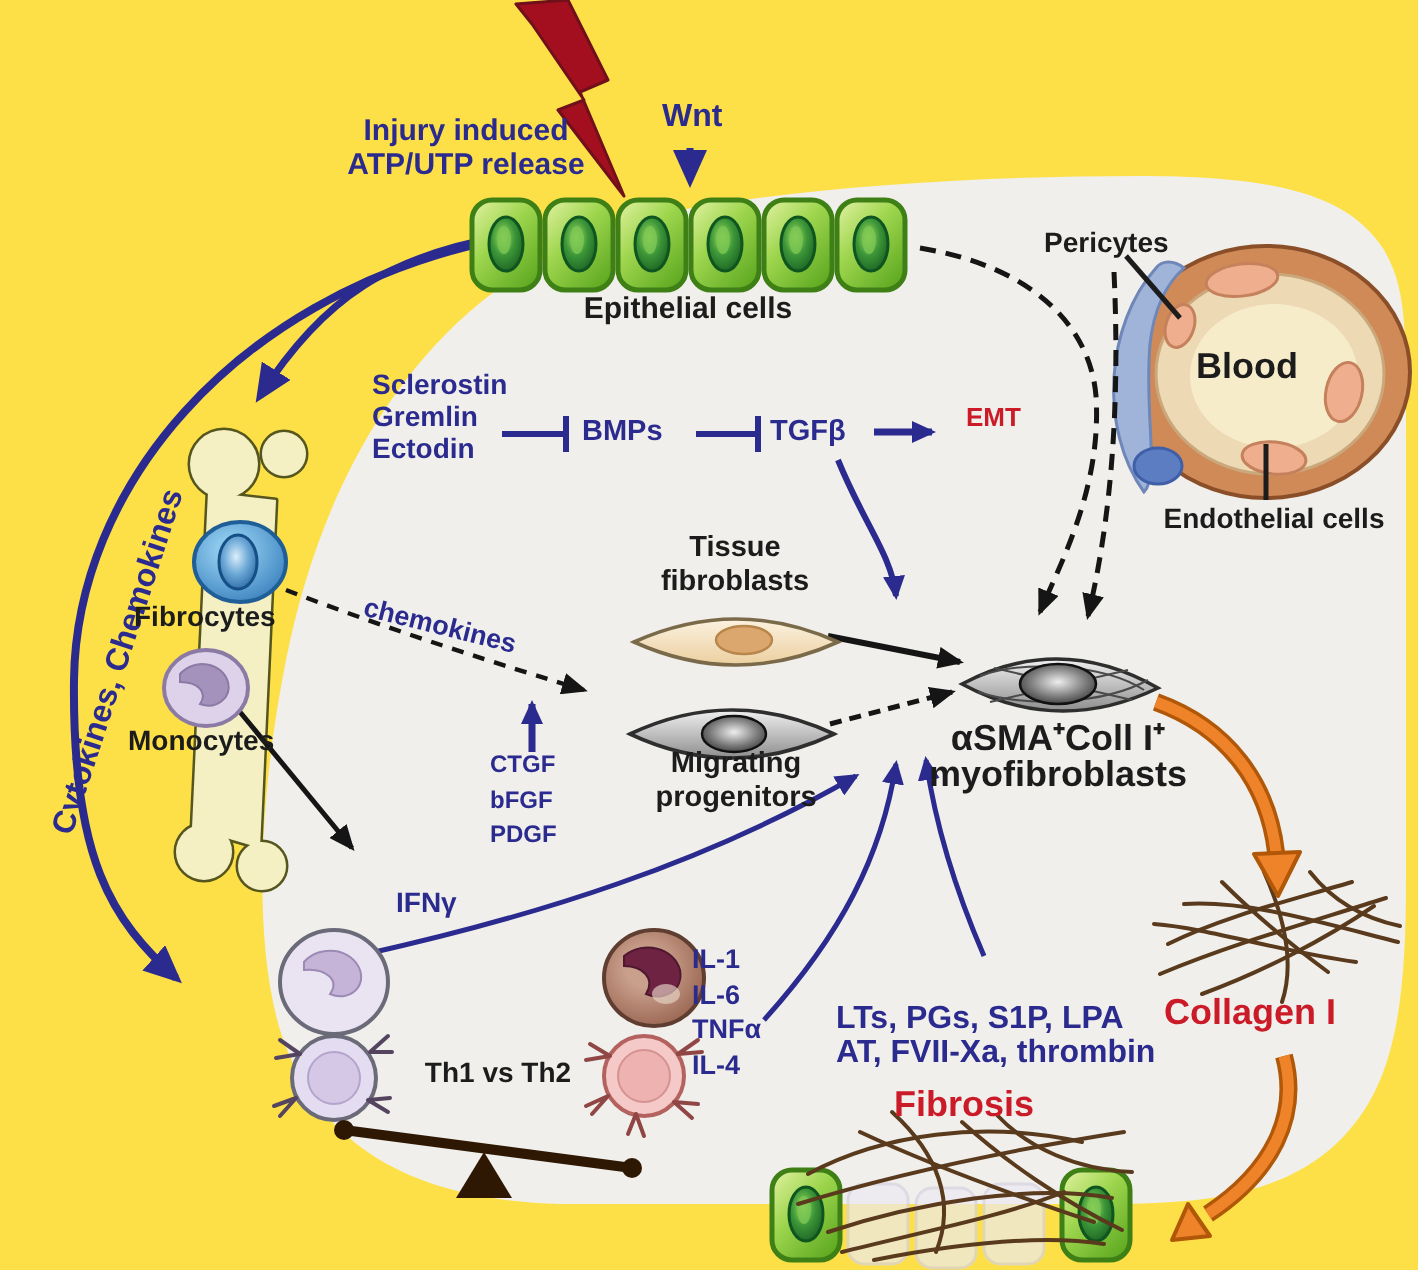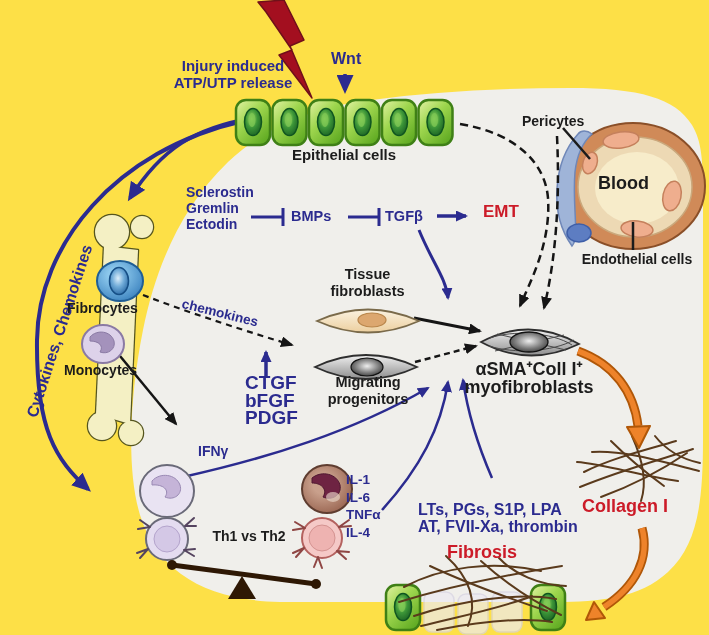"EMT" div.lbl { font-size: 17px -> 13px }
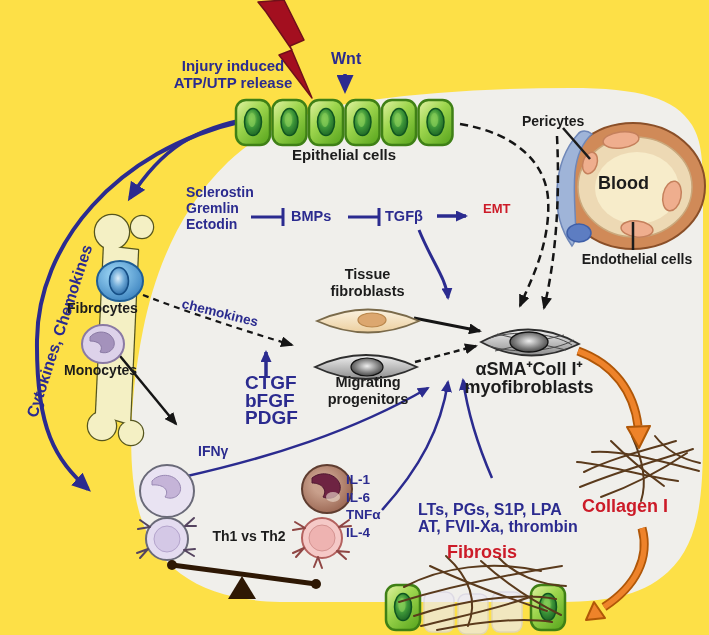"CTGF" div.lbl { font-size: 19px -> 12px }
